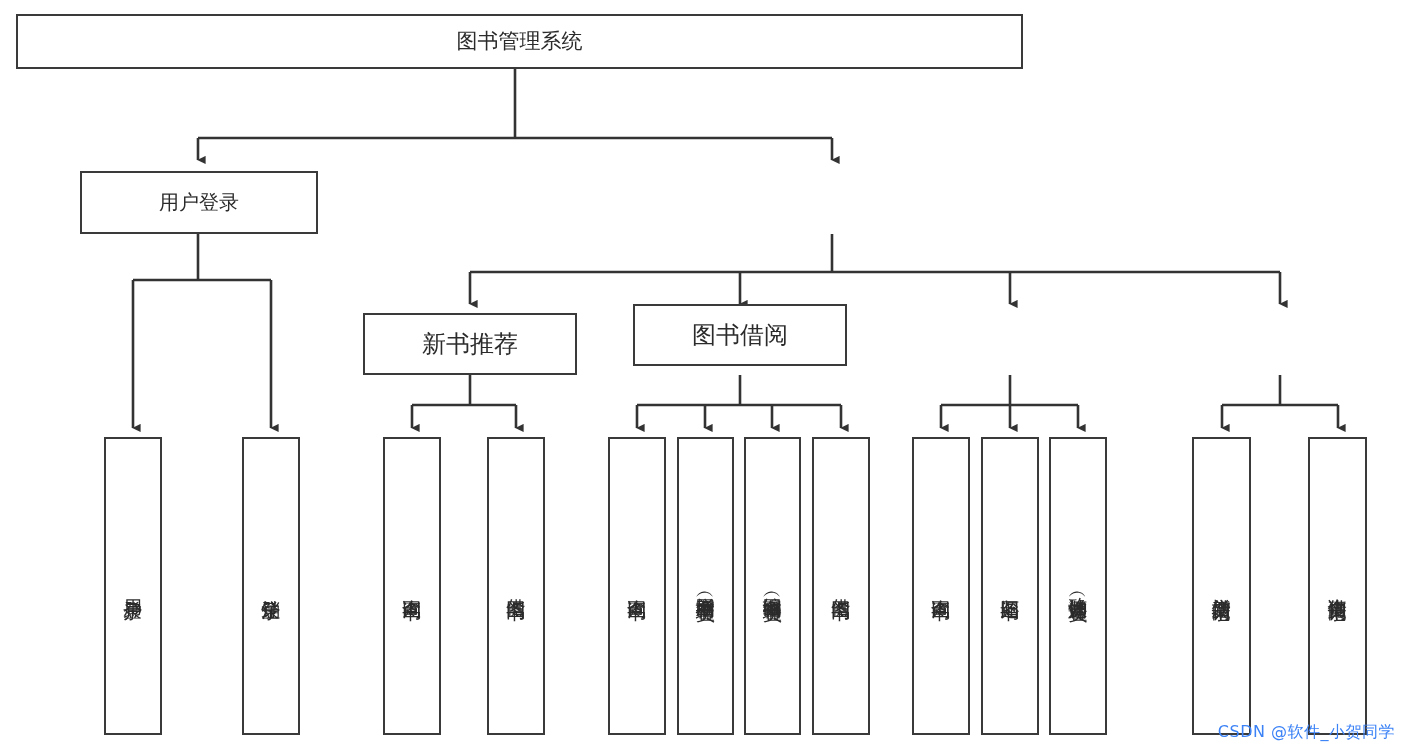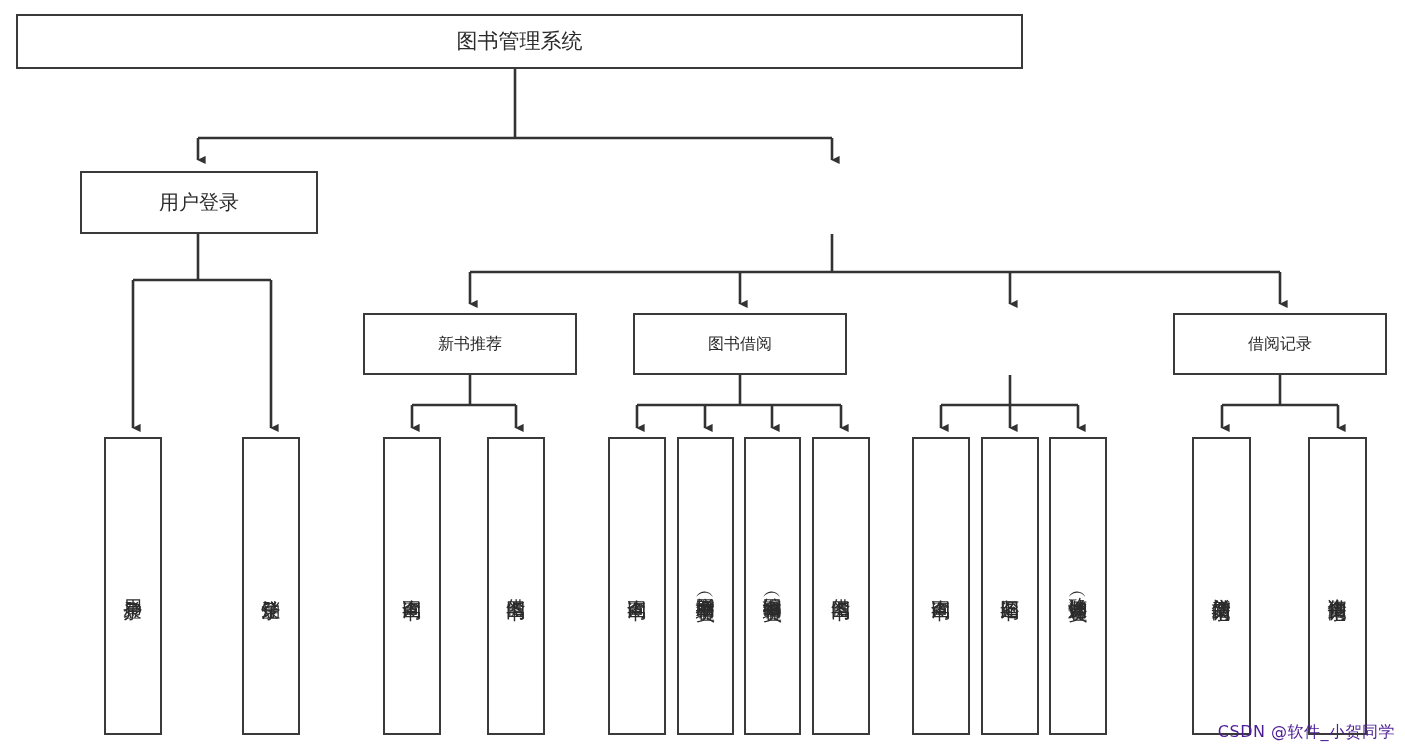"新书推荐" .node.level2 { font-size: 16px -> 24px }
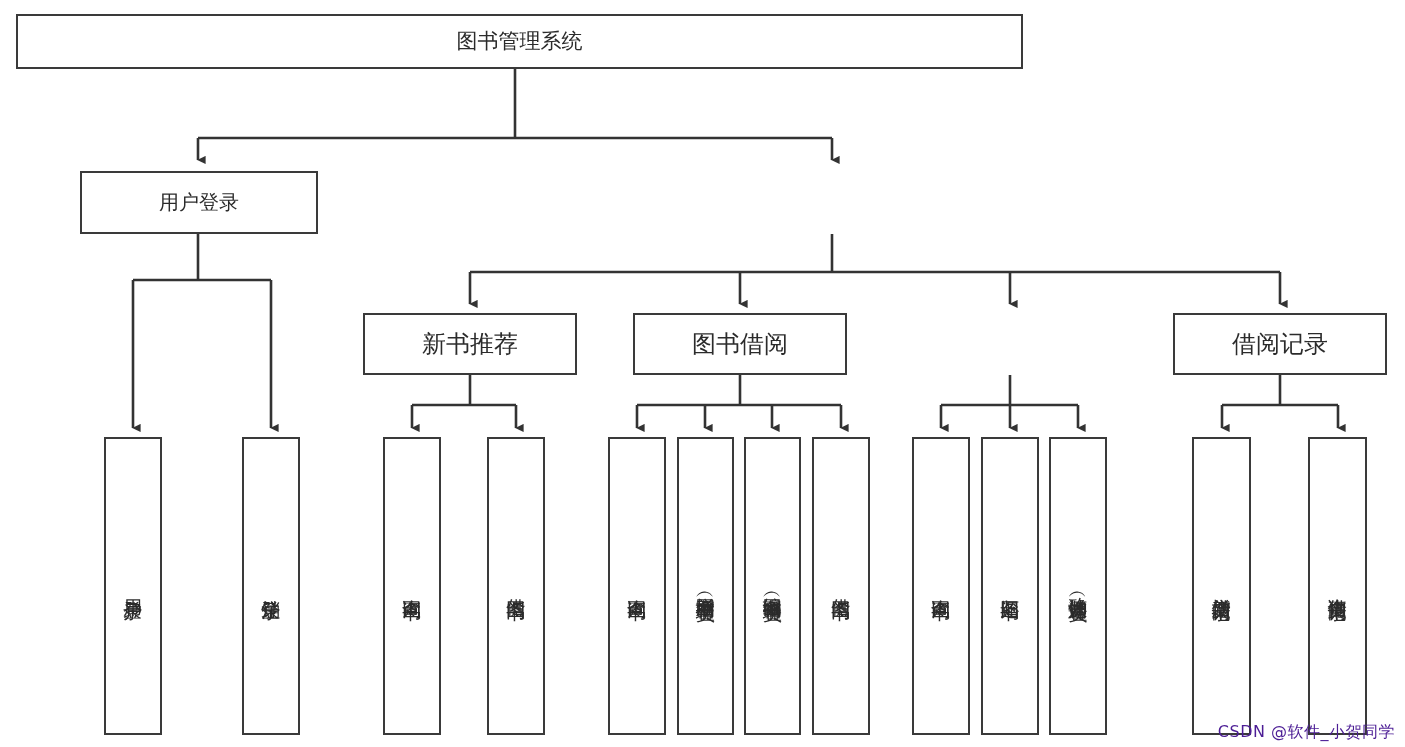"图书借阅" div.node { top: 313px -> 304px }
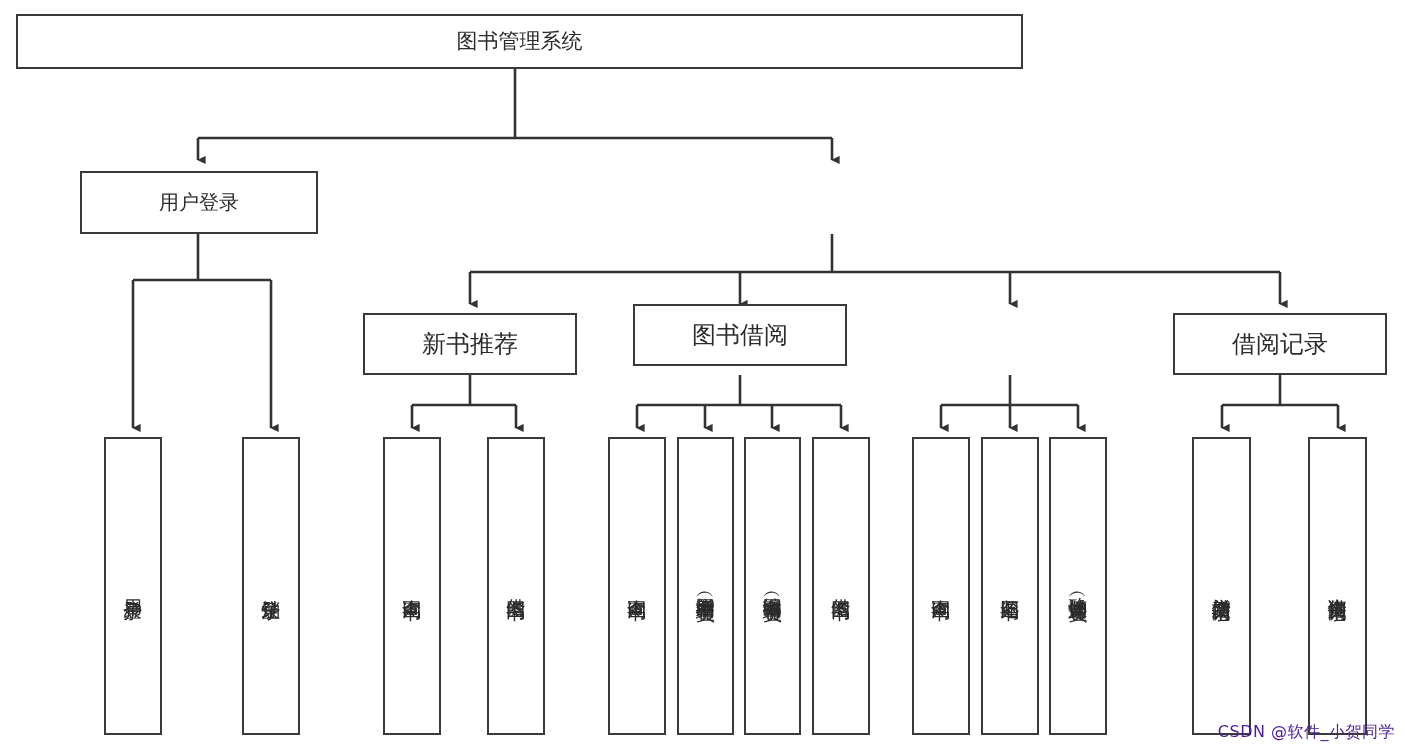"借阅记录" div.node { html: <div> <span>借阅记录</span> </div> -> none }
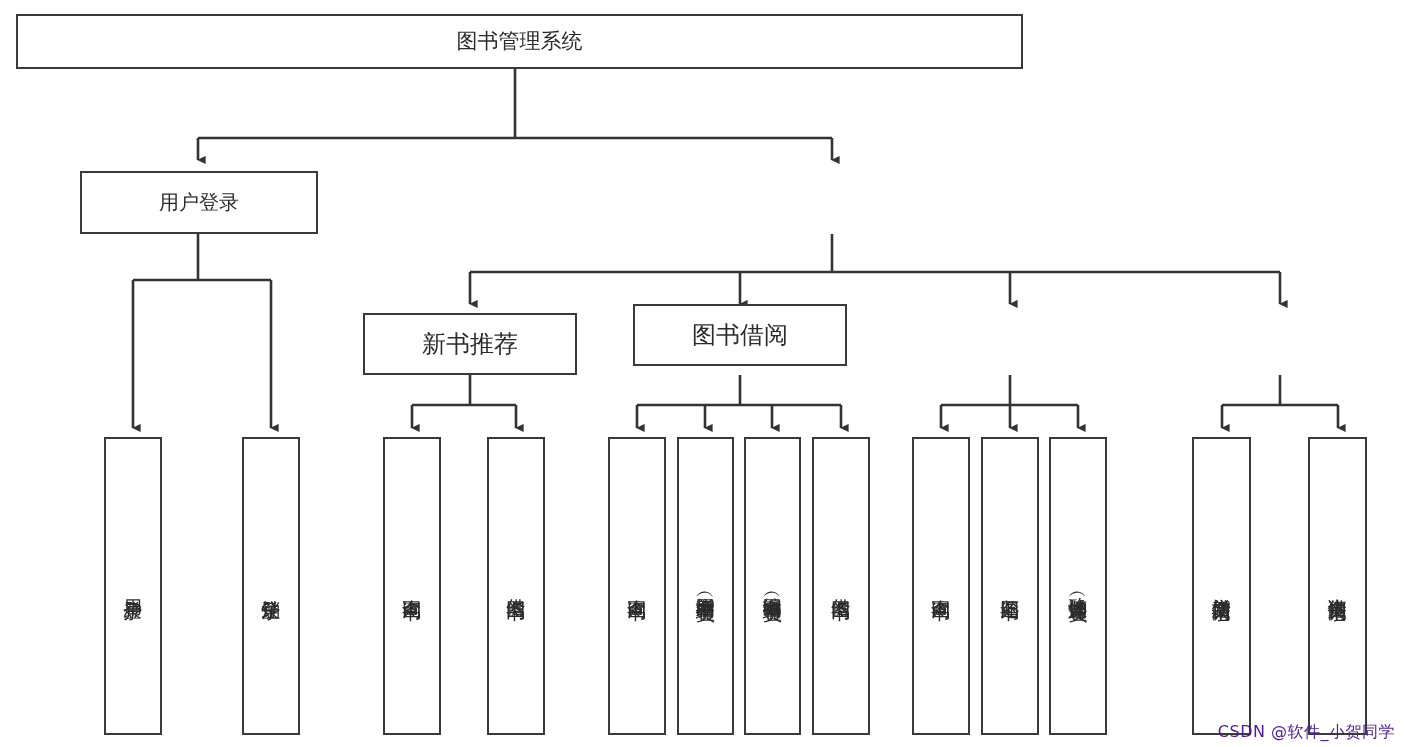"CSDN @软件_小贺同学" .watermark { color: #4c1d95 -> #3b82f6 }
